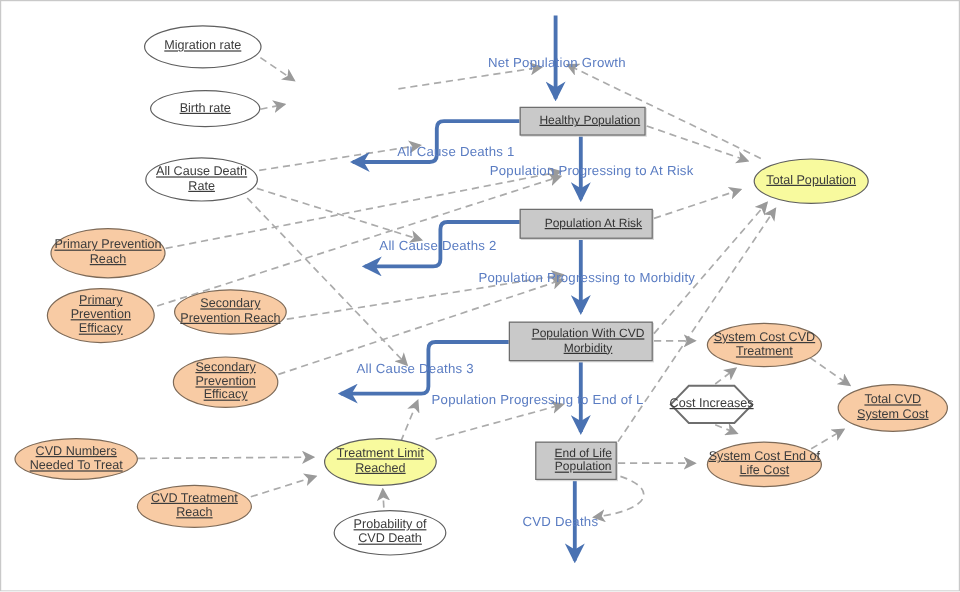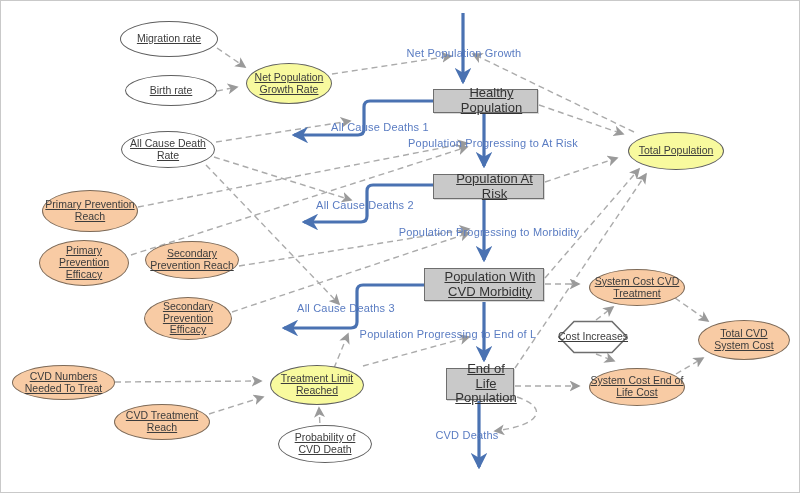"Net Population Growth Rate" div.node { html: <div> <span>Net Population Growth Rate</span> </div> -> none }
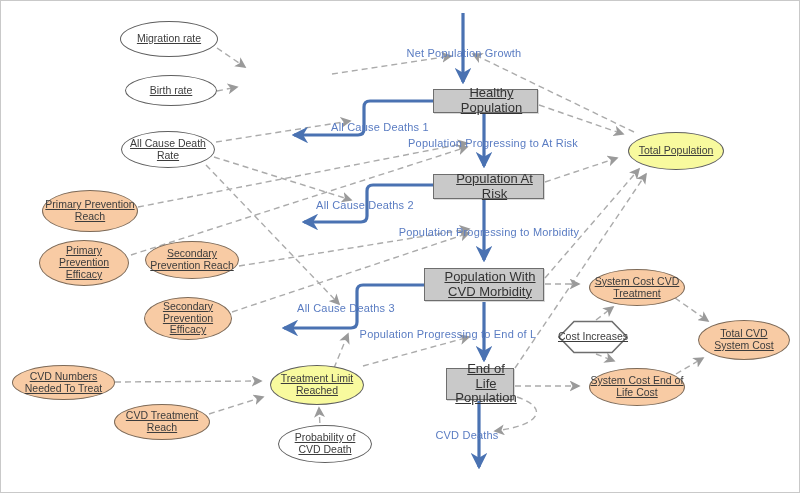"Healthy Population" .stock { font-size: 13px -> 10px }
